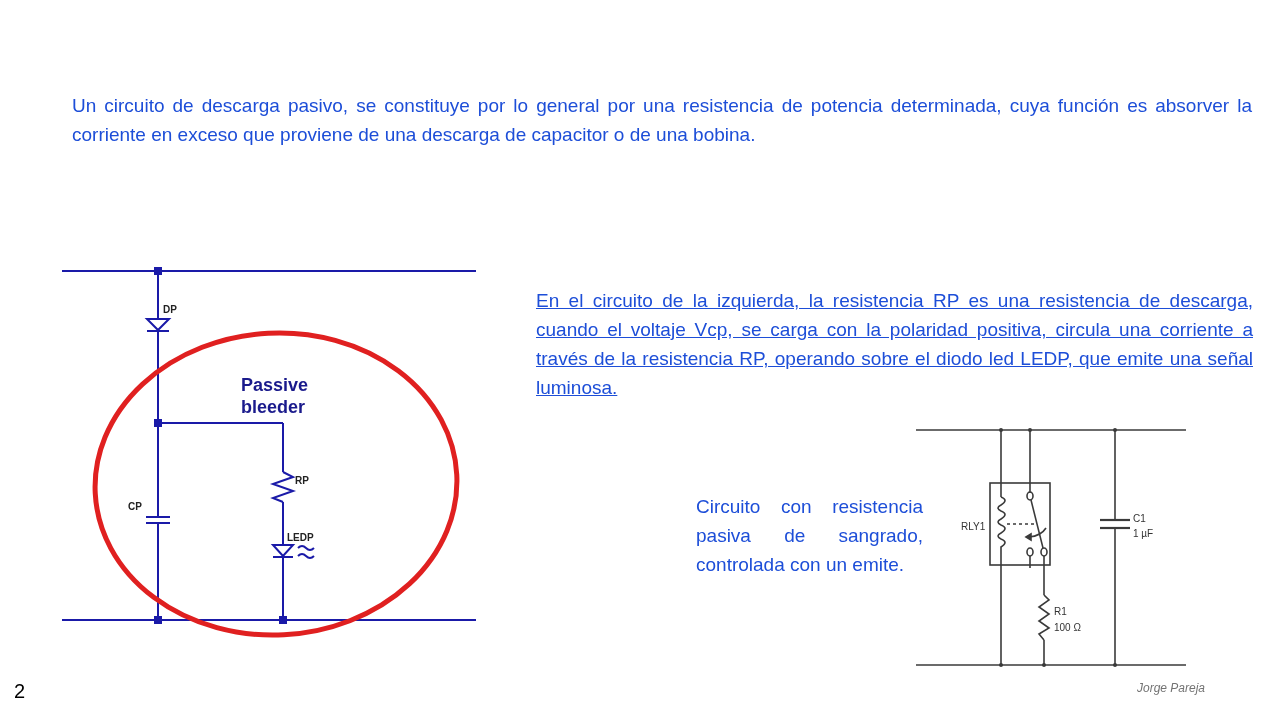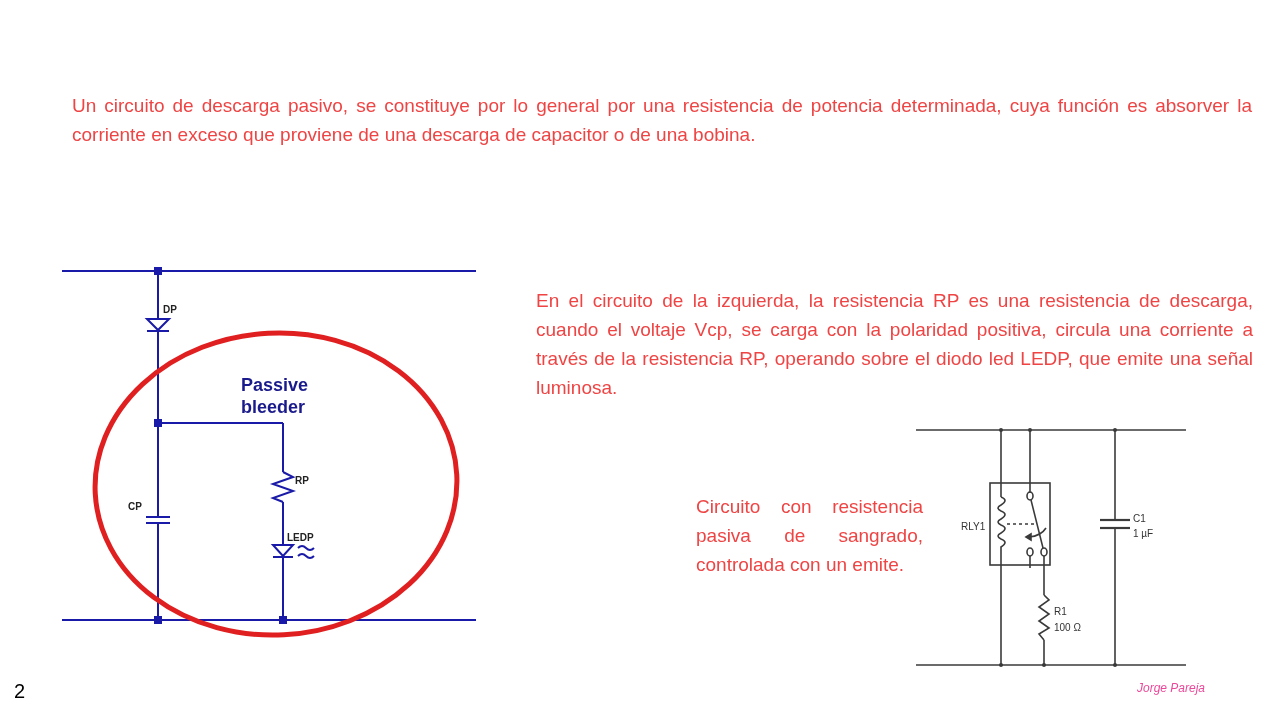"Un circuito de descarga pasivo," .txt { color: #ef4444 -> #1d4ed8 }
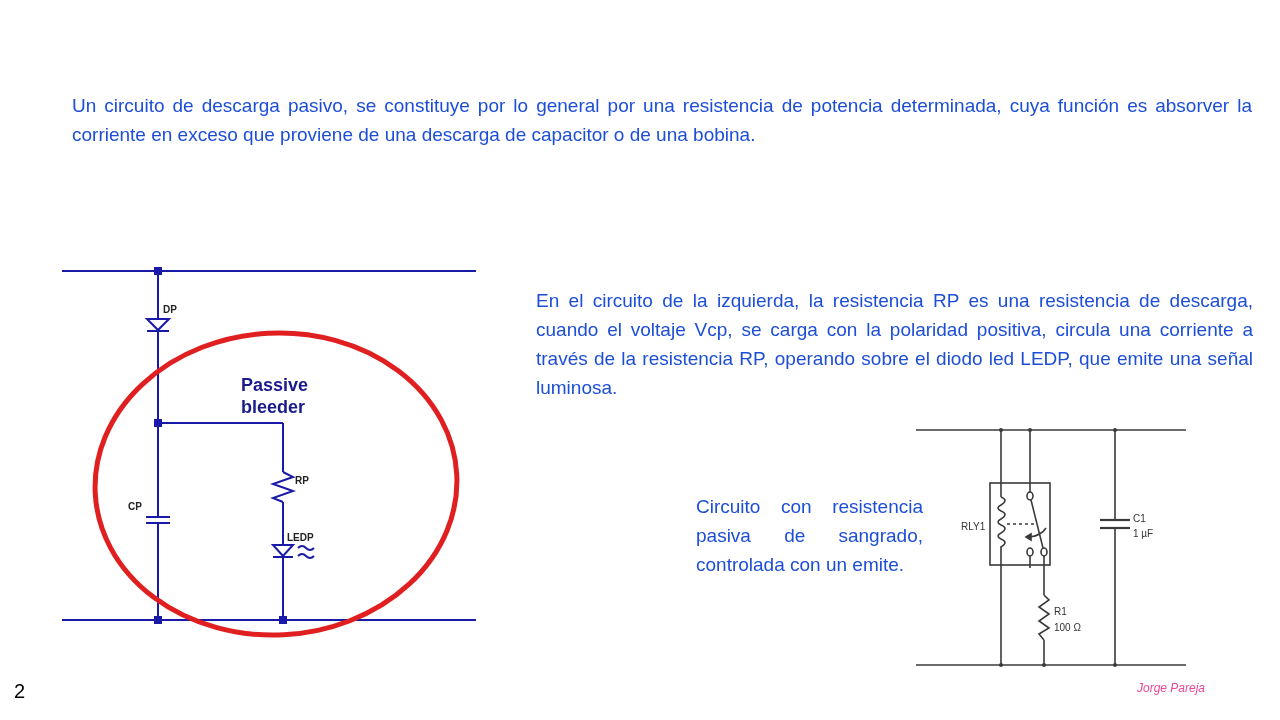"En el circuito de la" #desc { text-decoration: none -> underline }
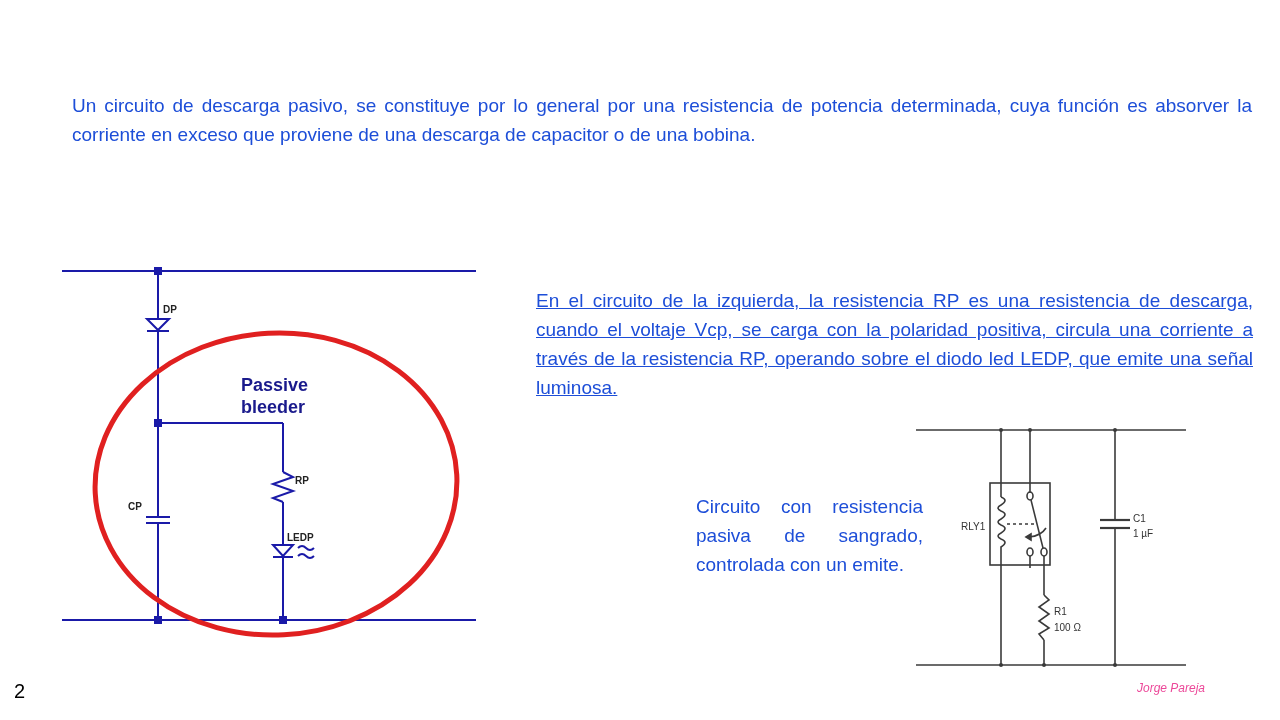"Jorge Pareja" div { color: #ec4899 -> #737373 }
